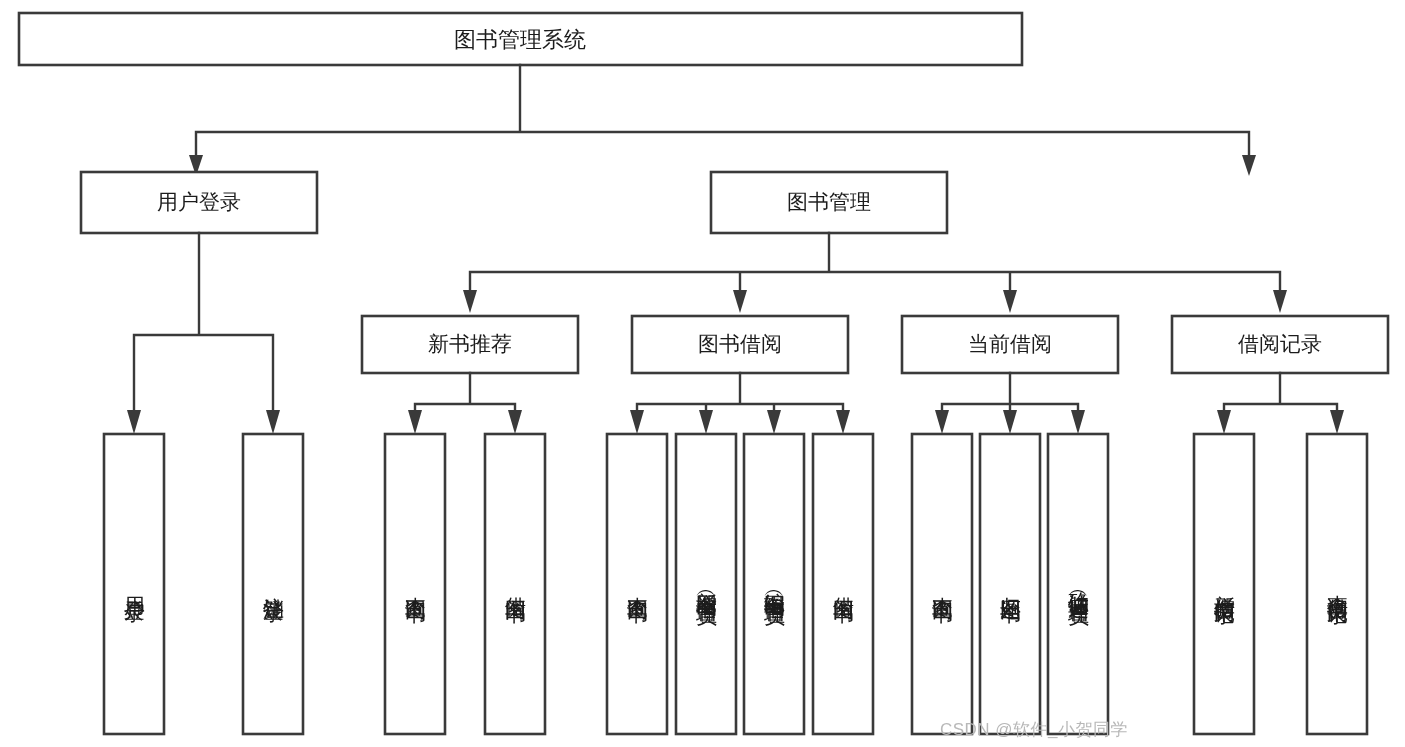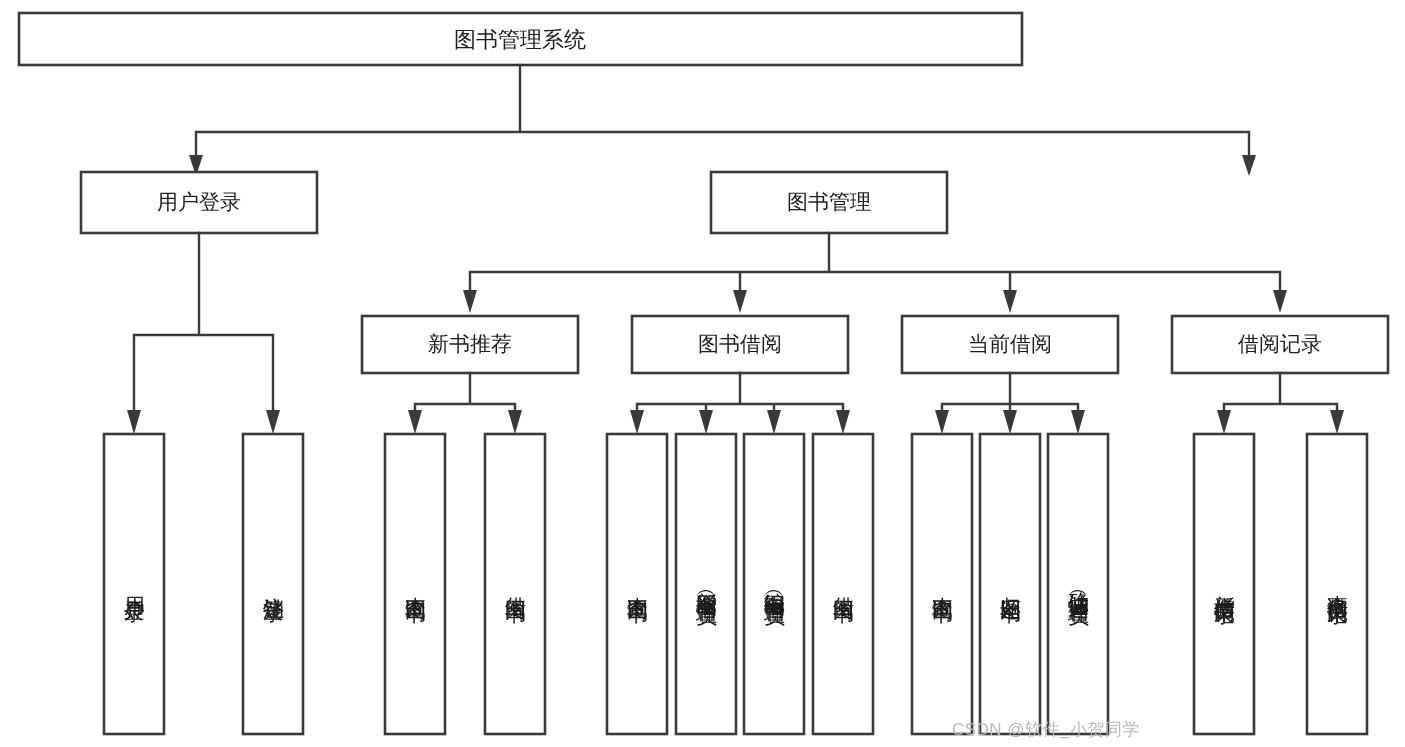"CSDN @软件_小贺同学" #watermark { right: 8px -> 20px }
